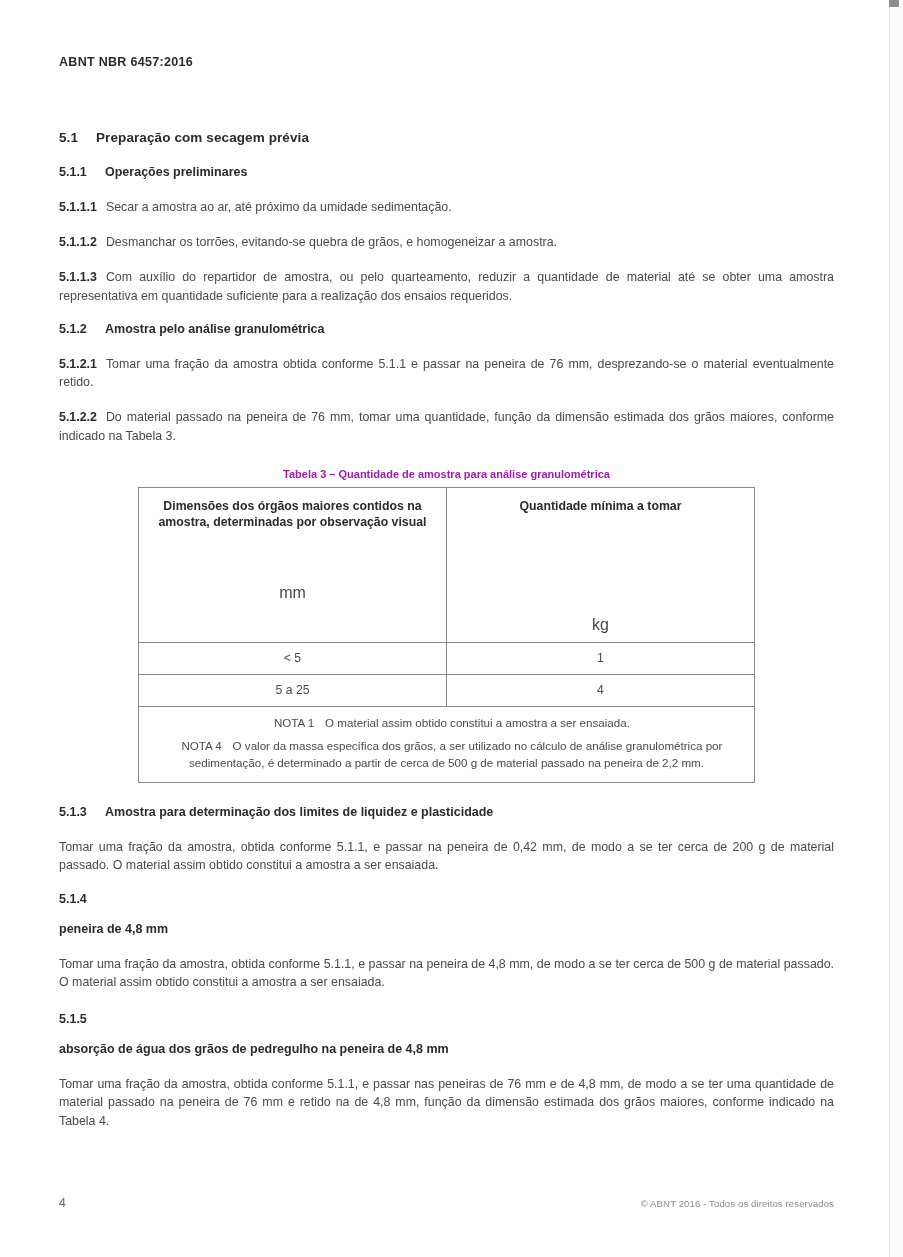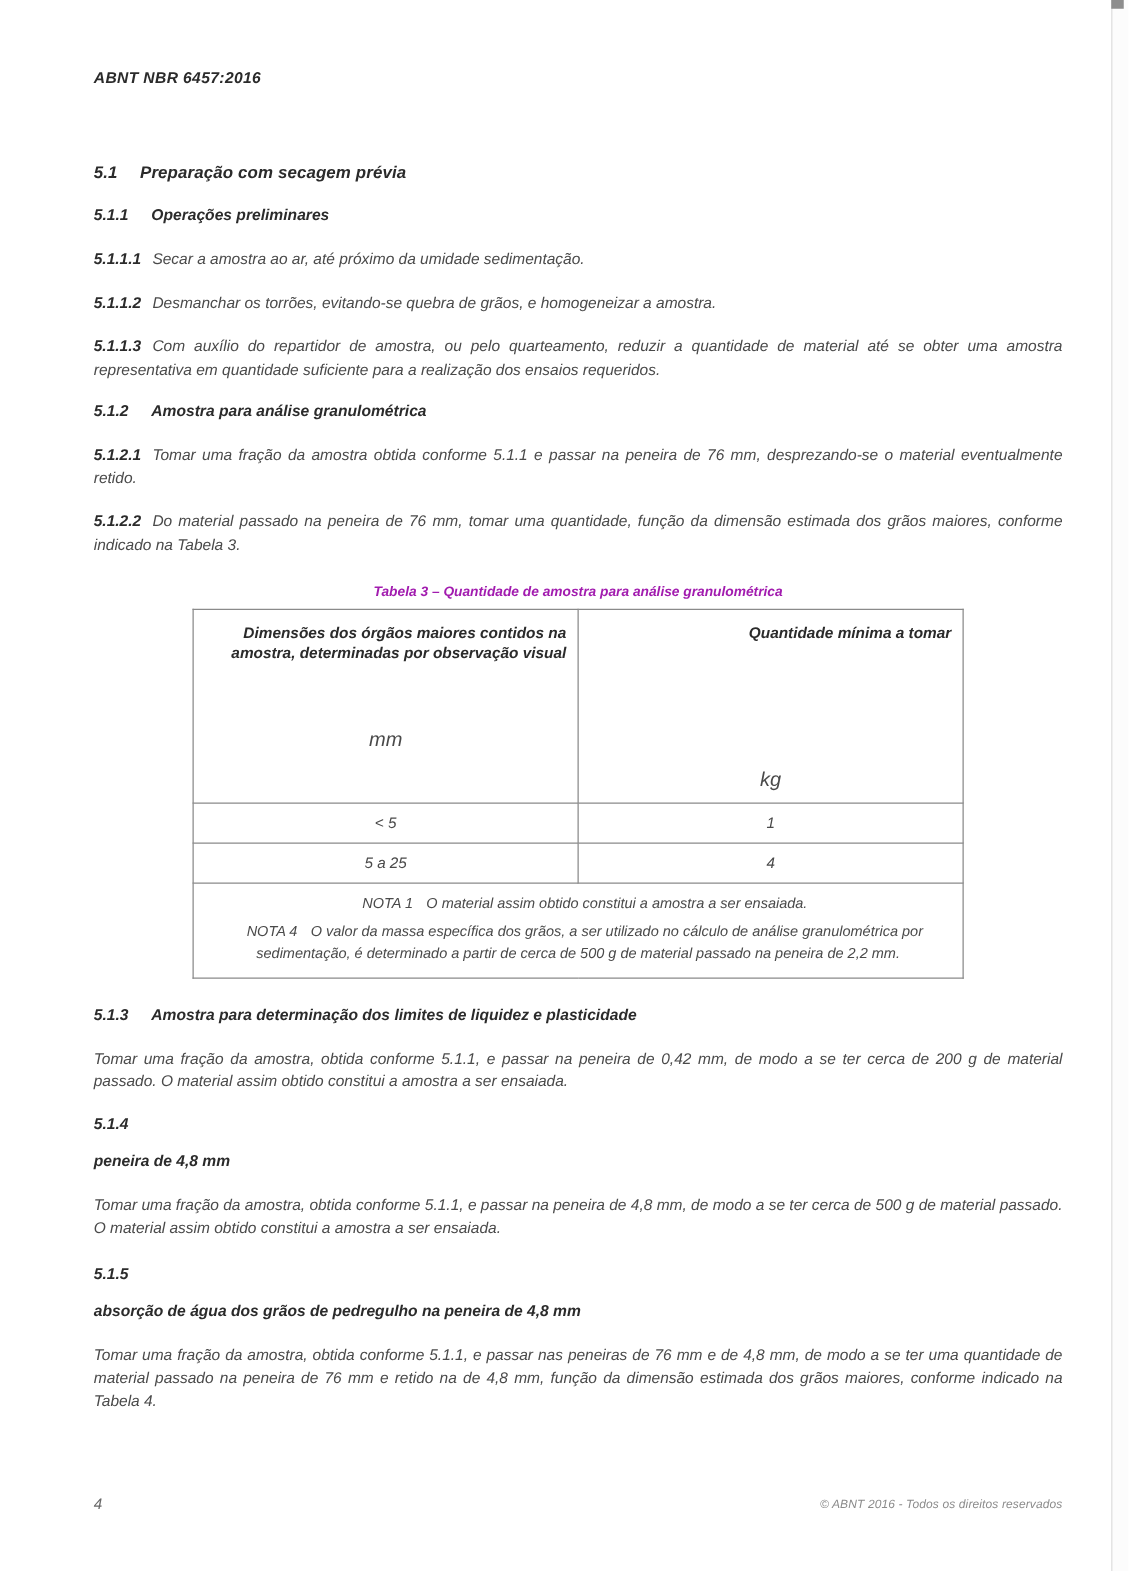"ABNT NBR 6457:2016" .sheet { font-style: italic -> none; left: 75px -> 59px }
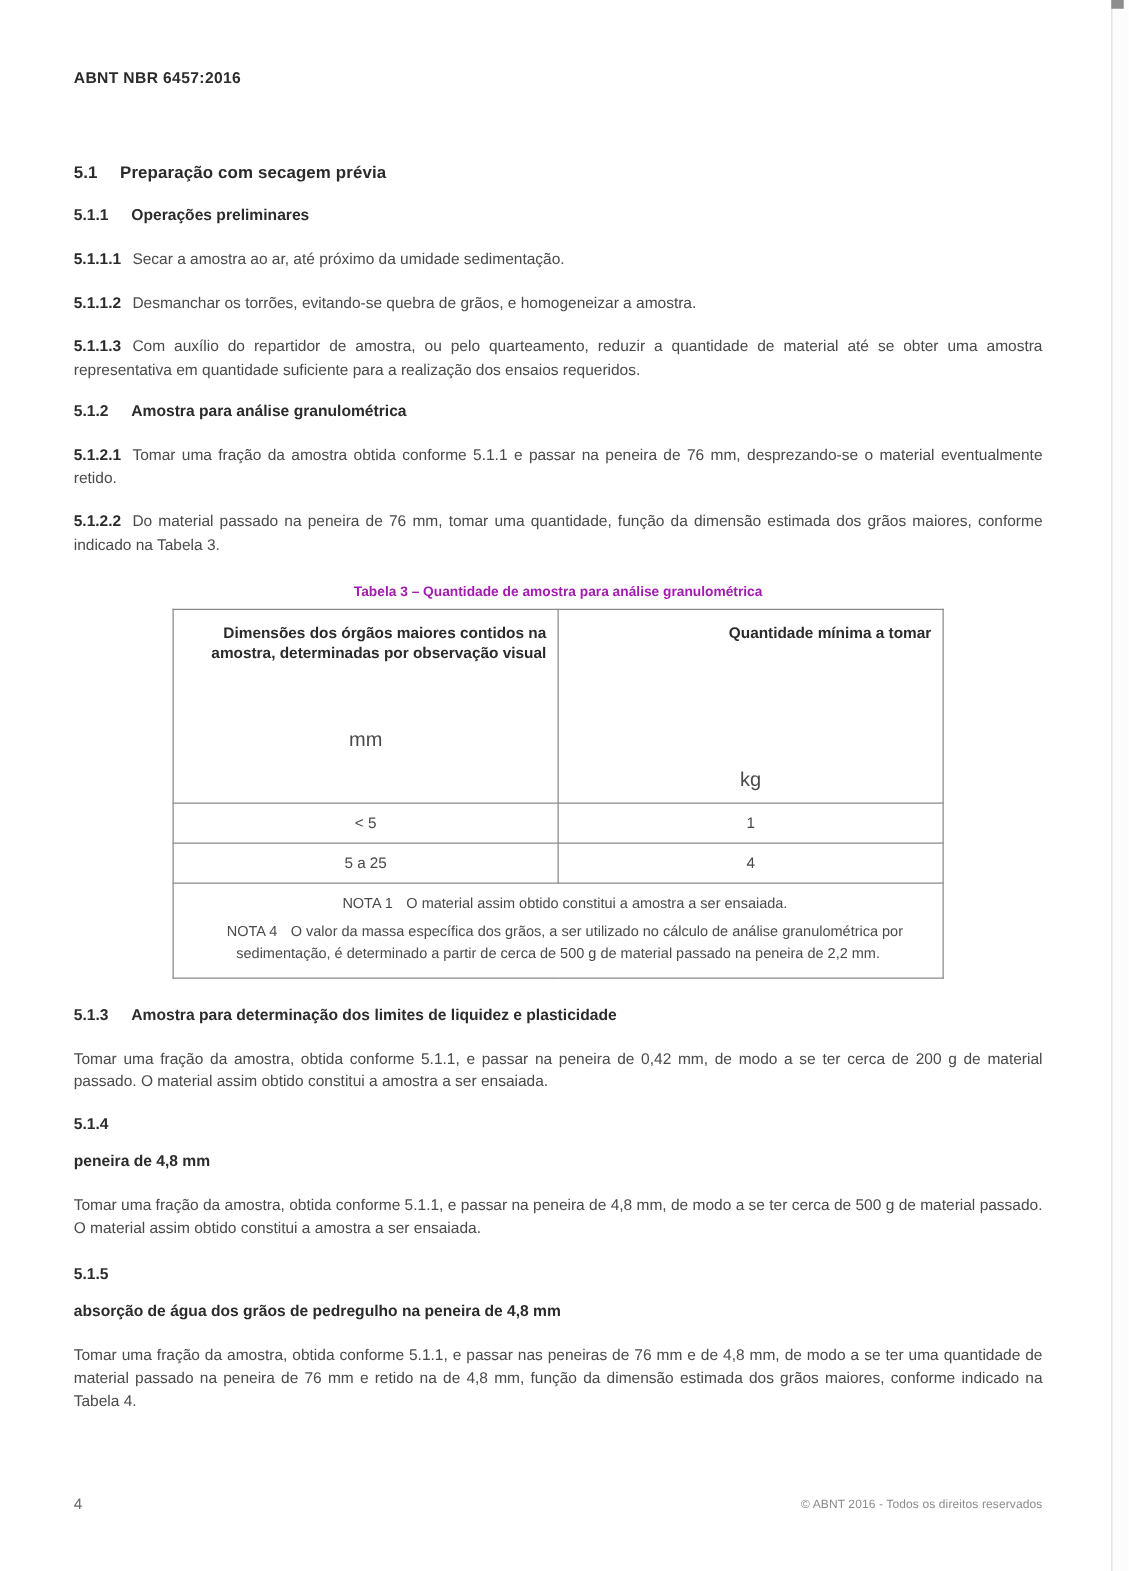"Amostra para análise granulométrica" span { text: para -> pelo }
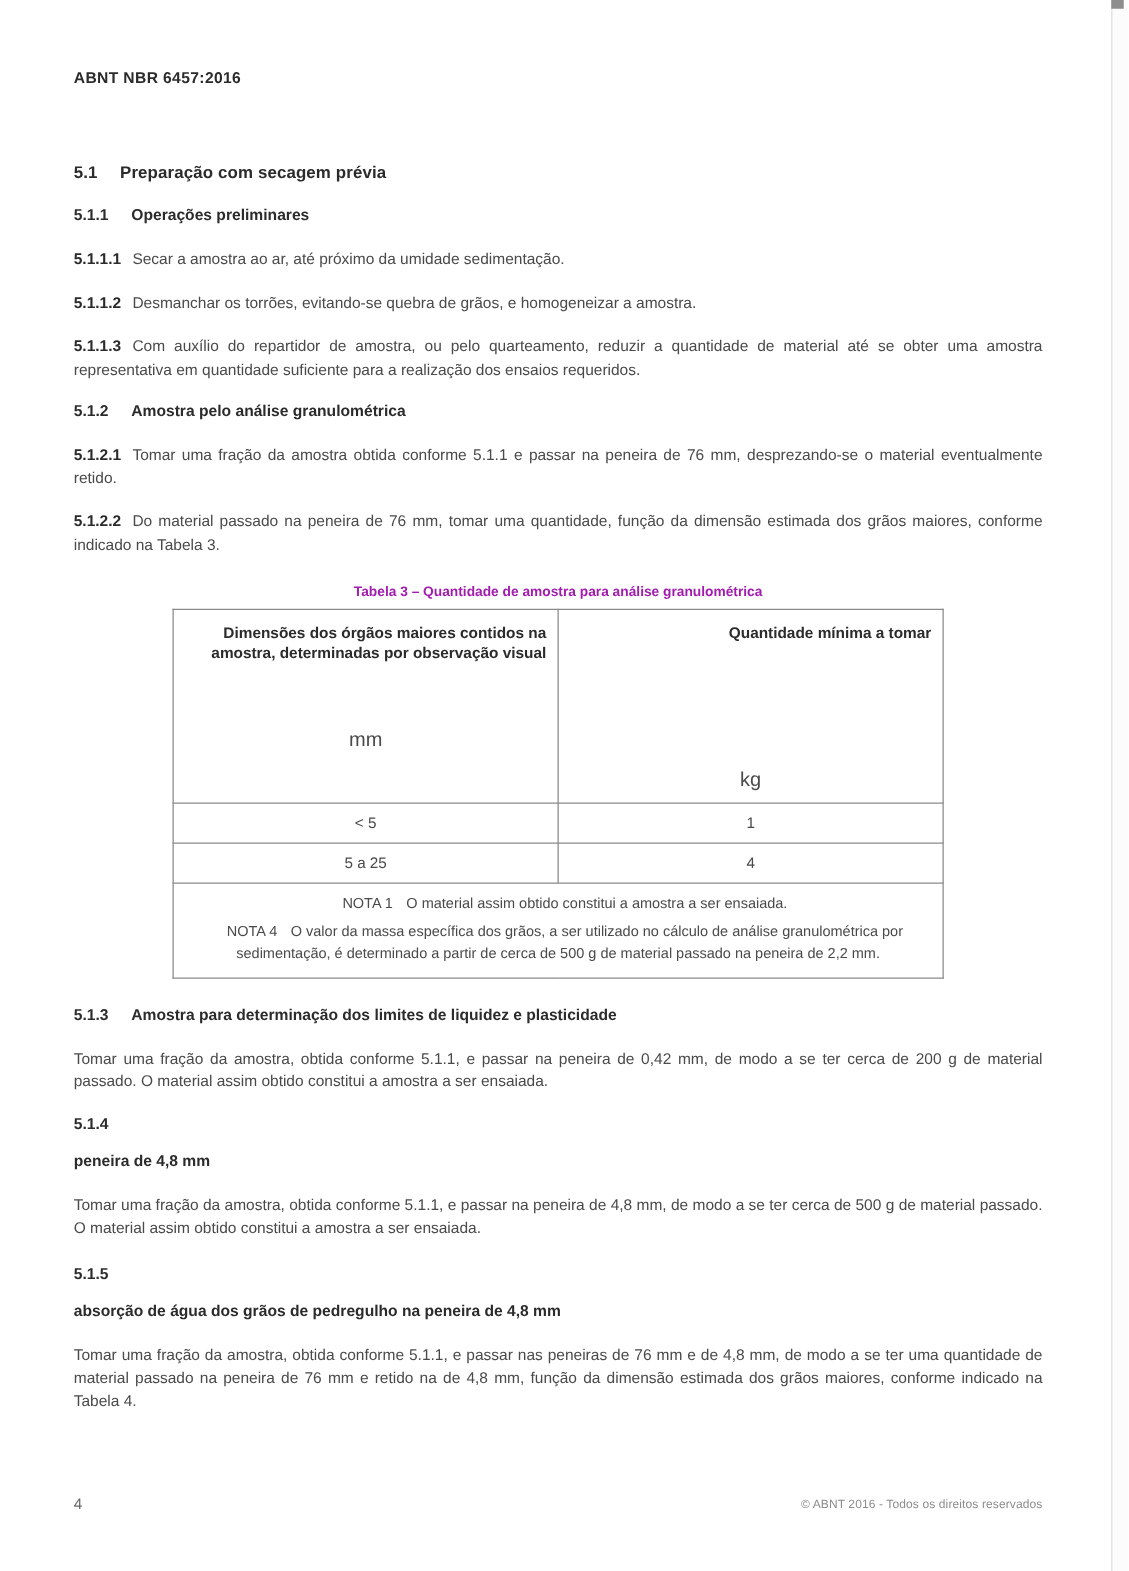"Dimensões dos órgãos maiores contidos" .th-inner { text-align: right -> none }
